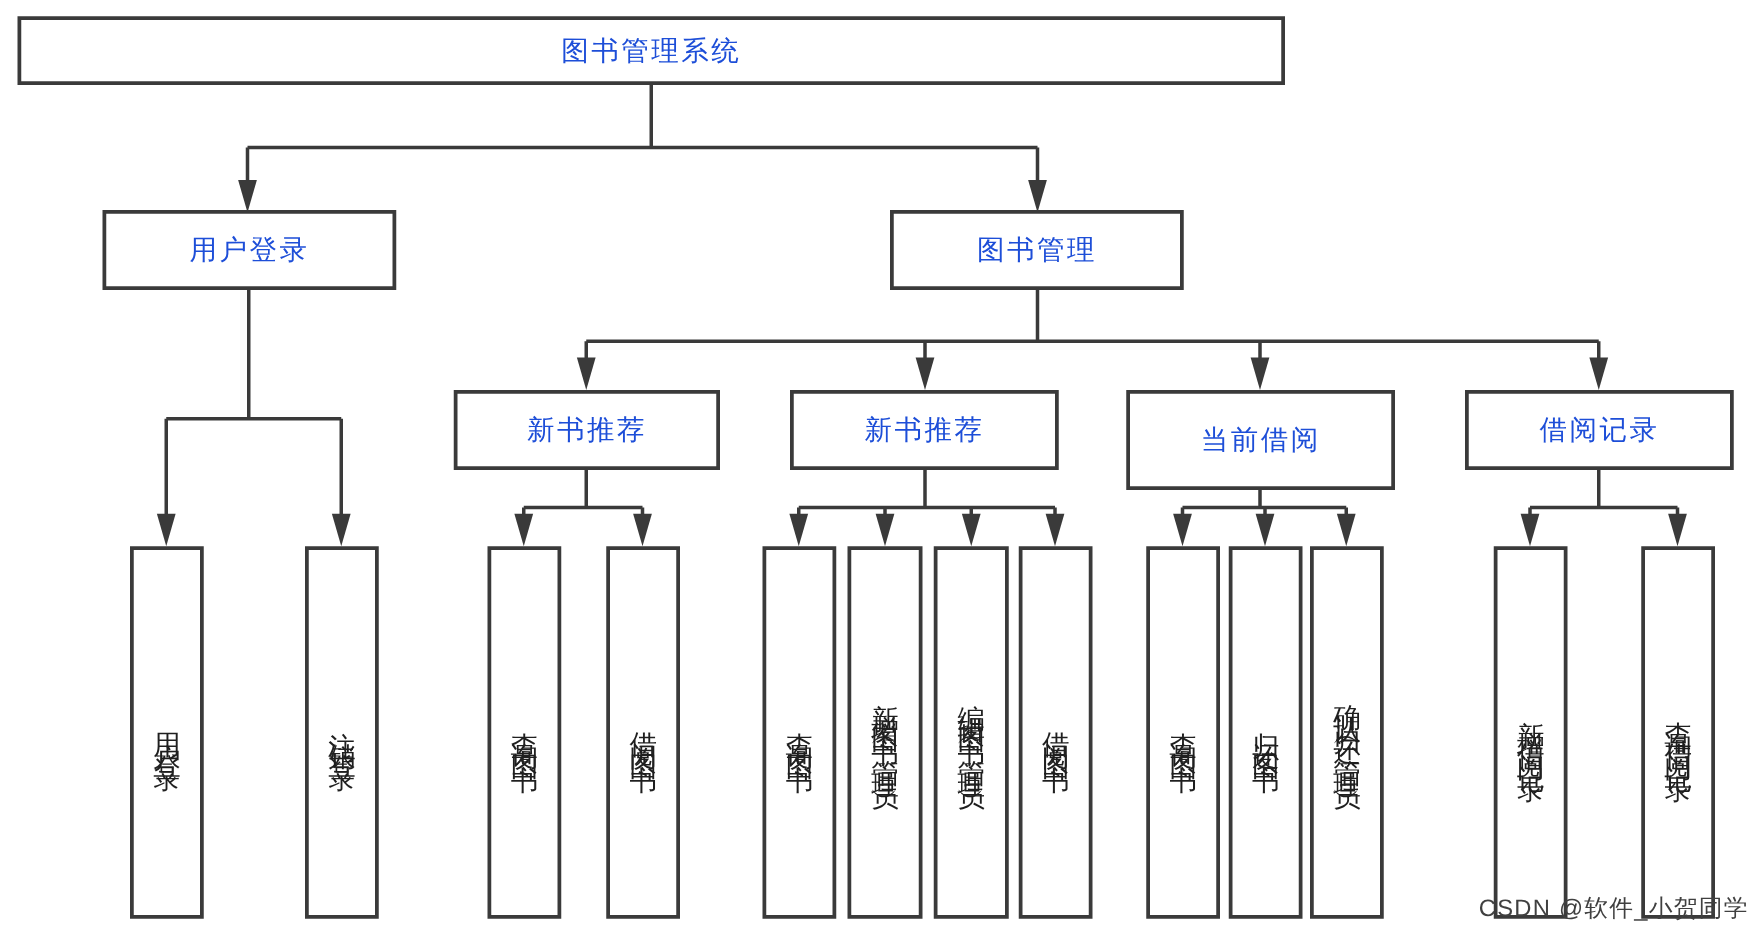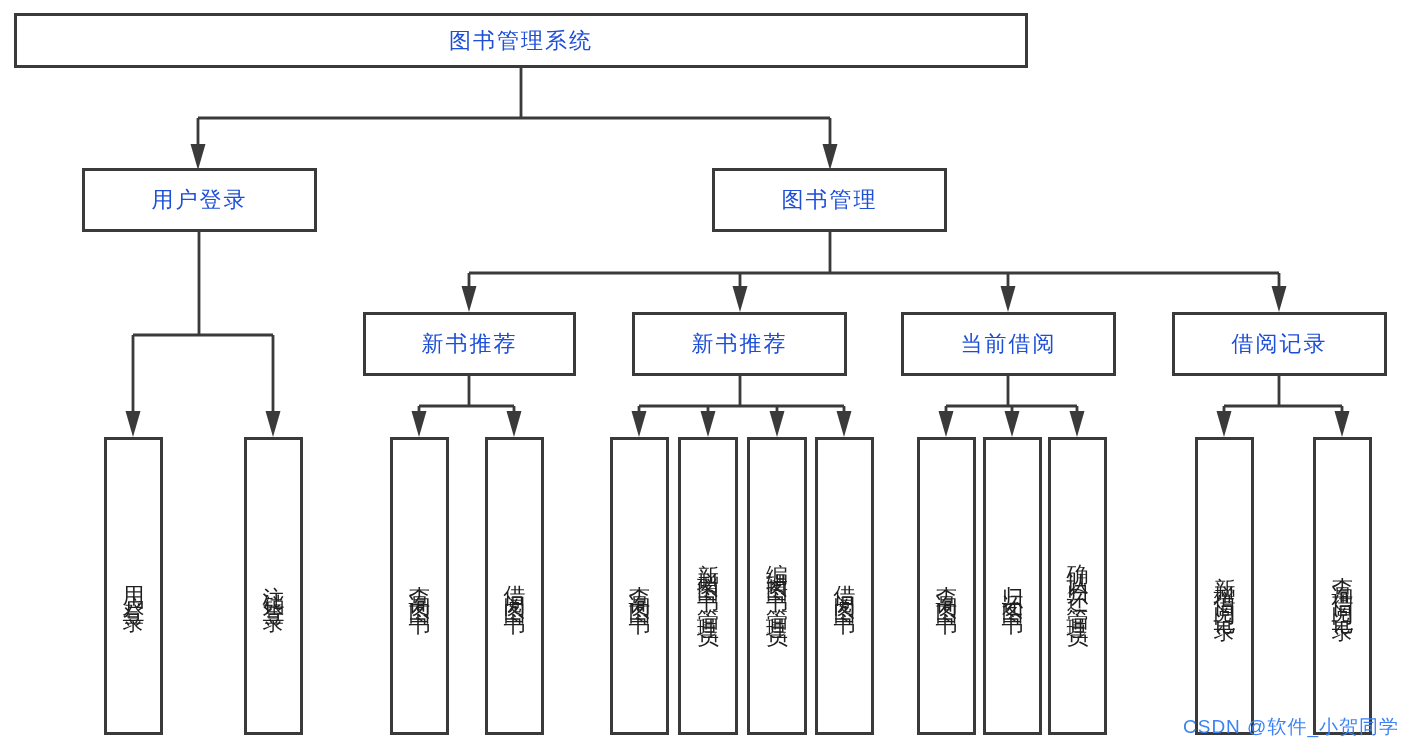"当前借阅" div.box { height: 64px -> 80px }
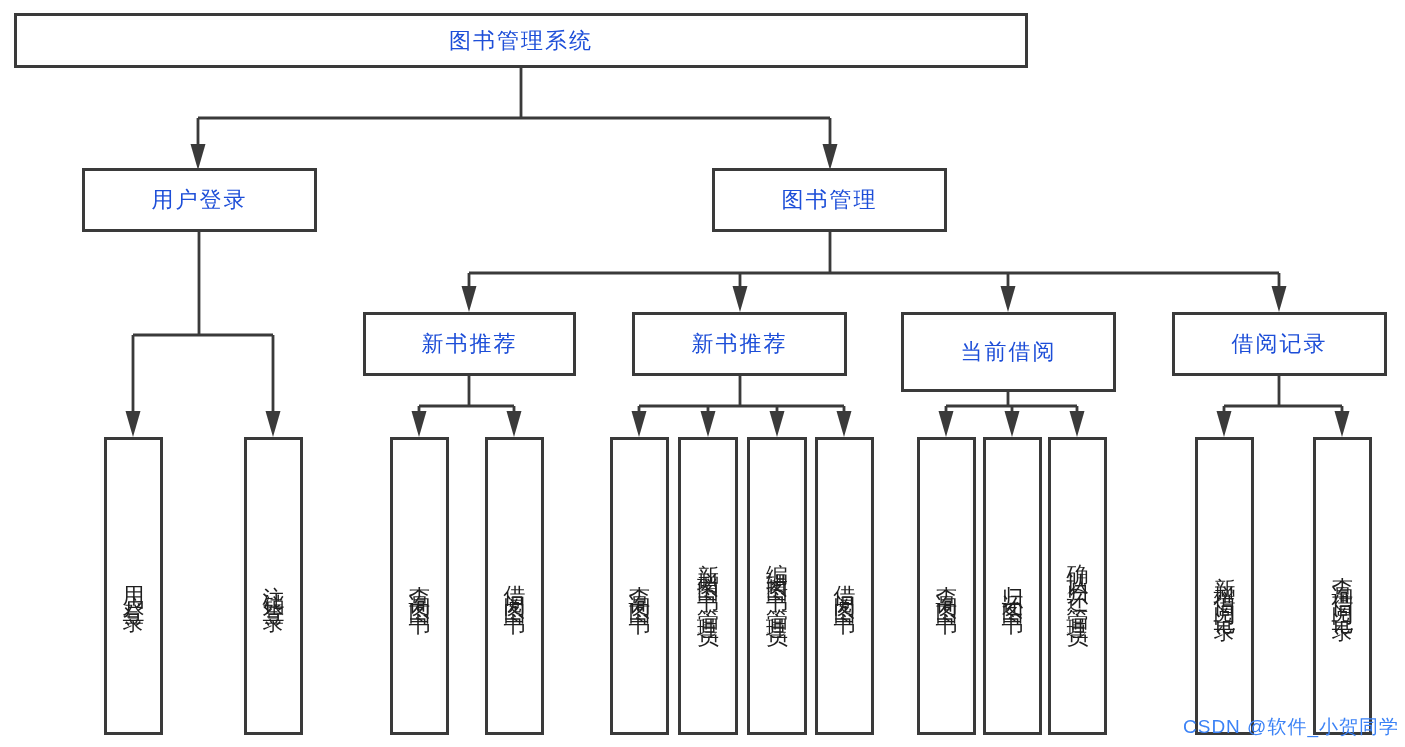"CSDN @软件_小贺同学" .watermark { color: #3b82f6 -> #404040 }
